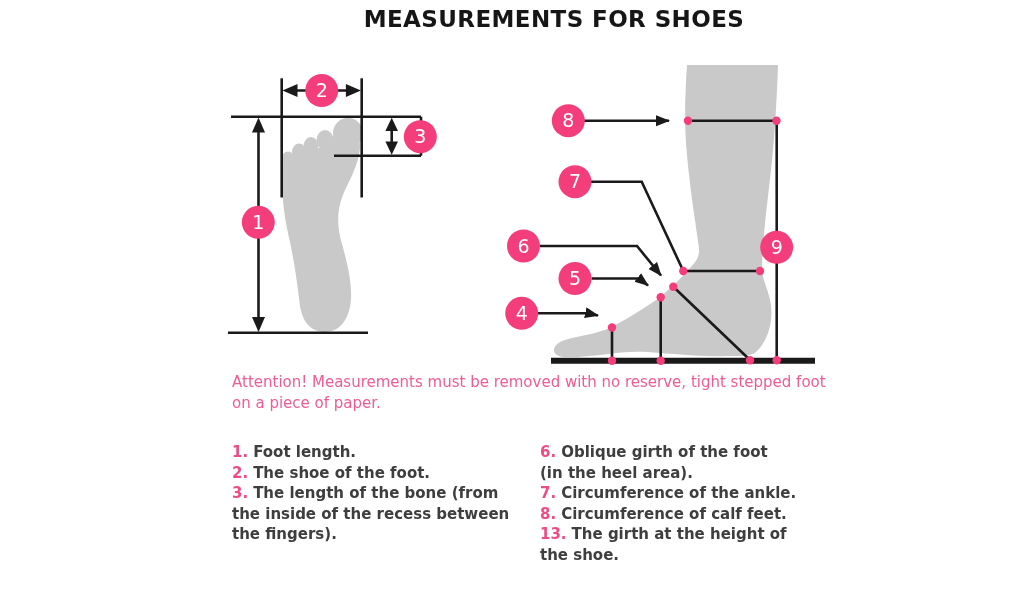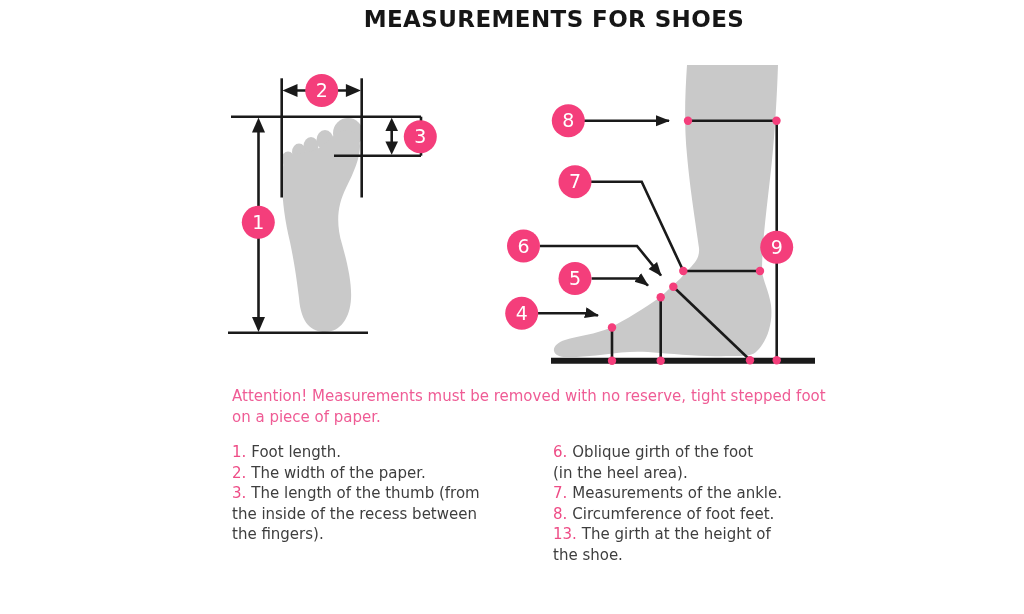"Attention! Measurements must be removed" .attention { top: 386px -> 372px }
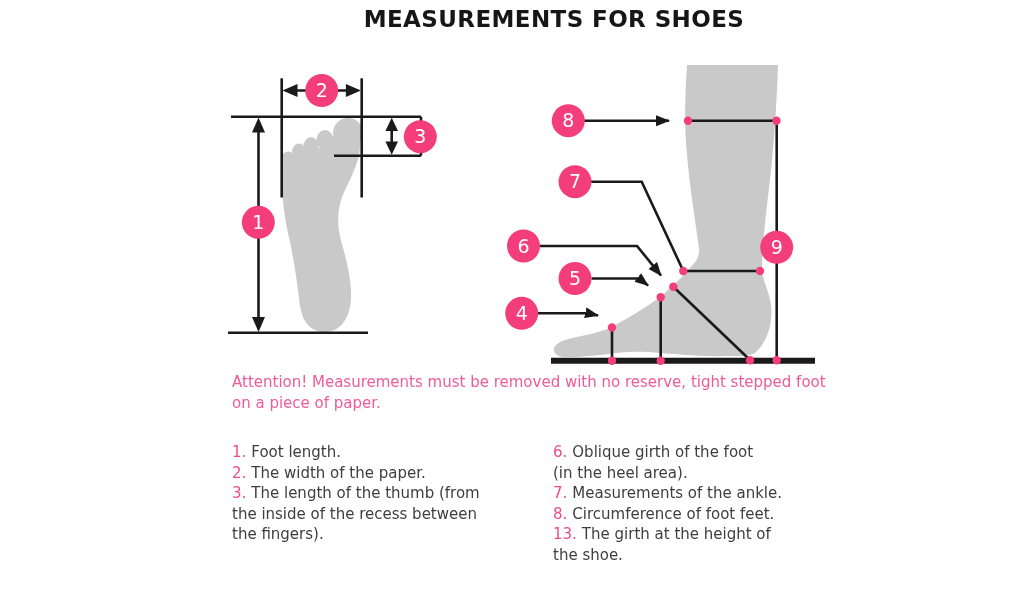"1. Foot length." .legend { font-weight: none -> bold }
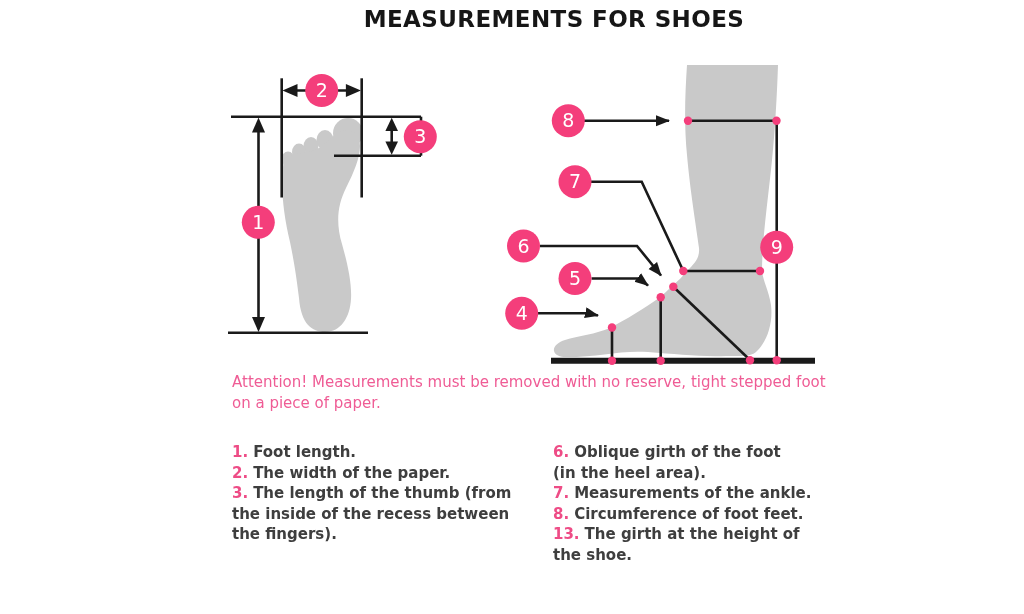"6. Oblique girth of the" .legend.right { left: 553px -> 540px }
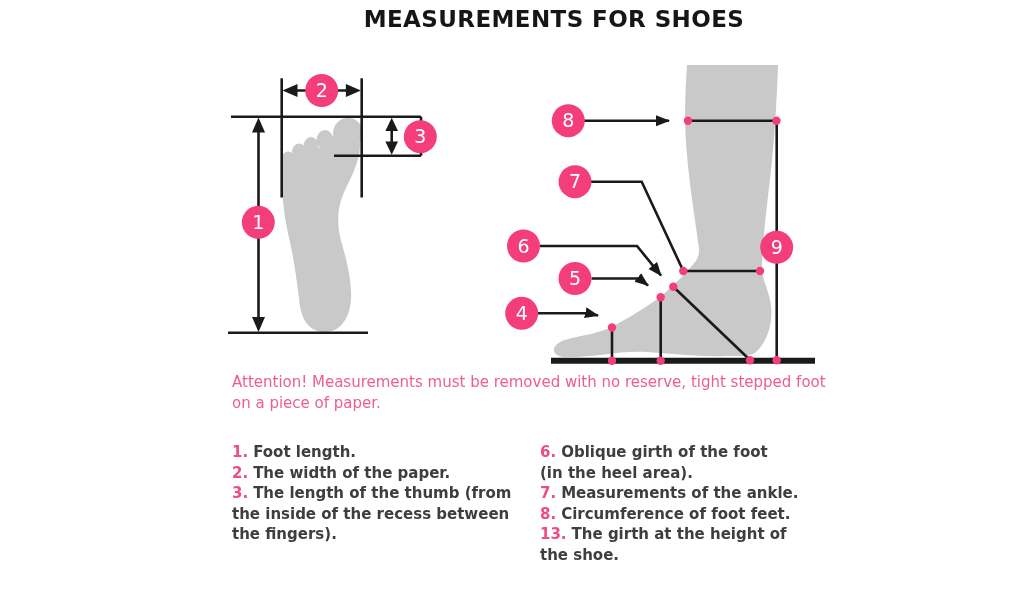"The width of the paper." span.txt { text: width of the paper -> shoe of the foot }
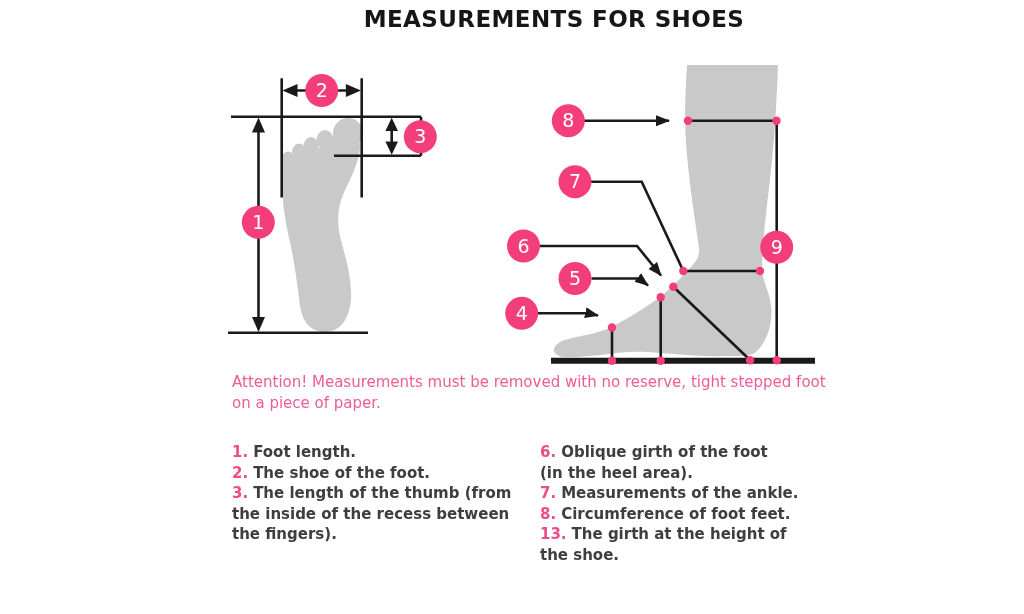"The length of the thumb" span.txt { text: thumb -> bone }
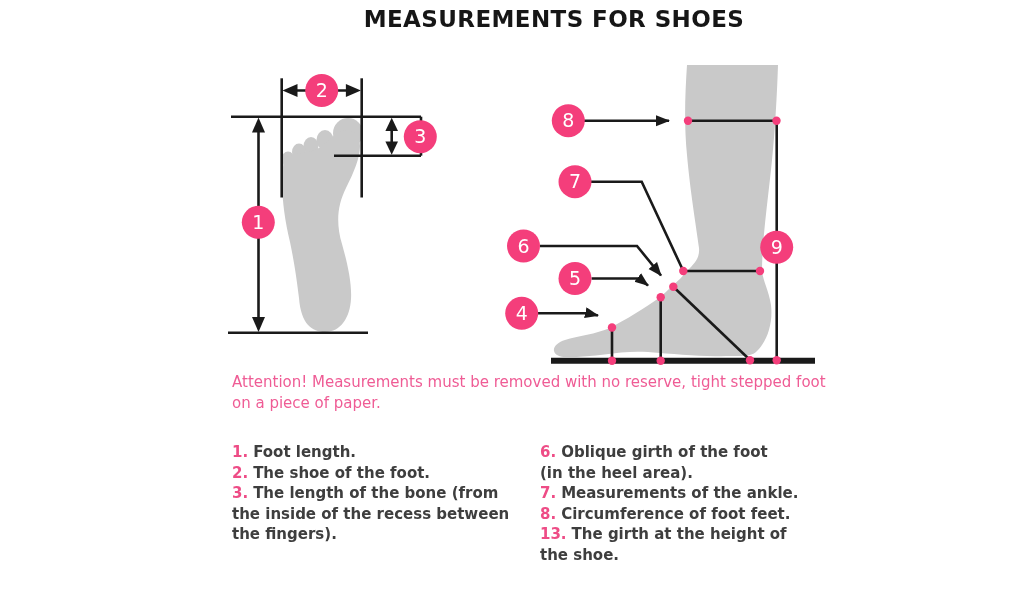"Measurements of the ankle." span.txt { text: Measurements -> Circumference }
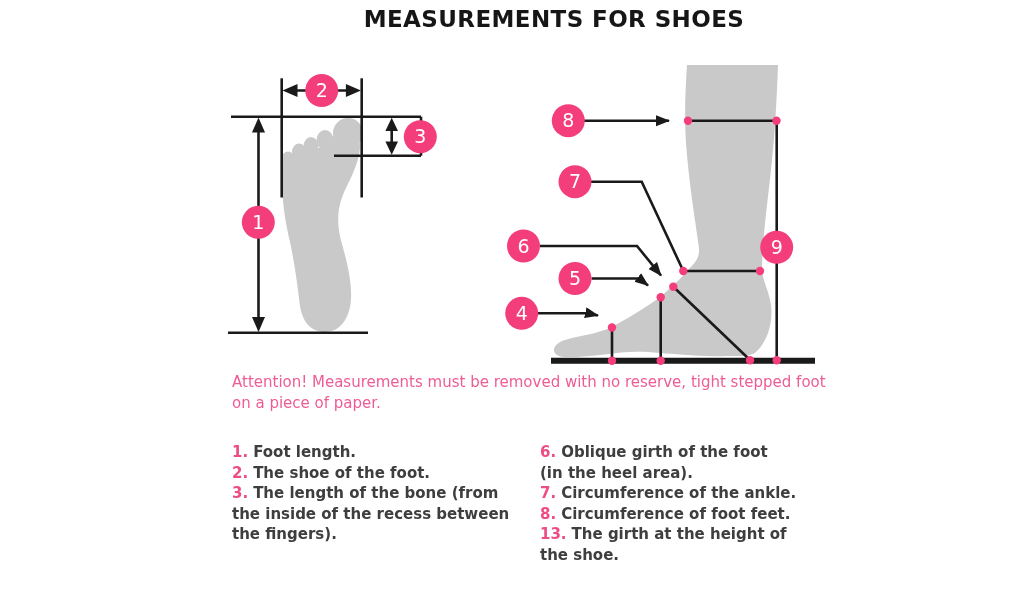"Circumference of foot feet." span.txt { text: foot -> calf }
